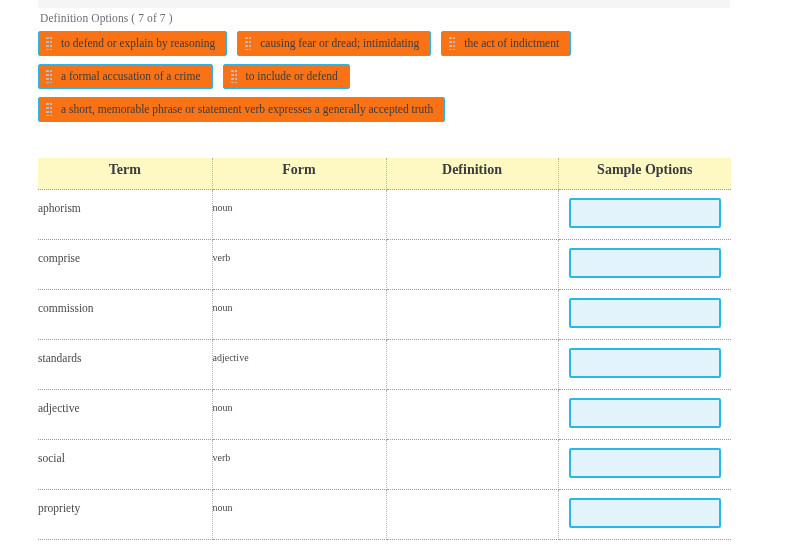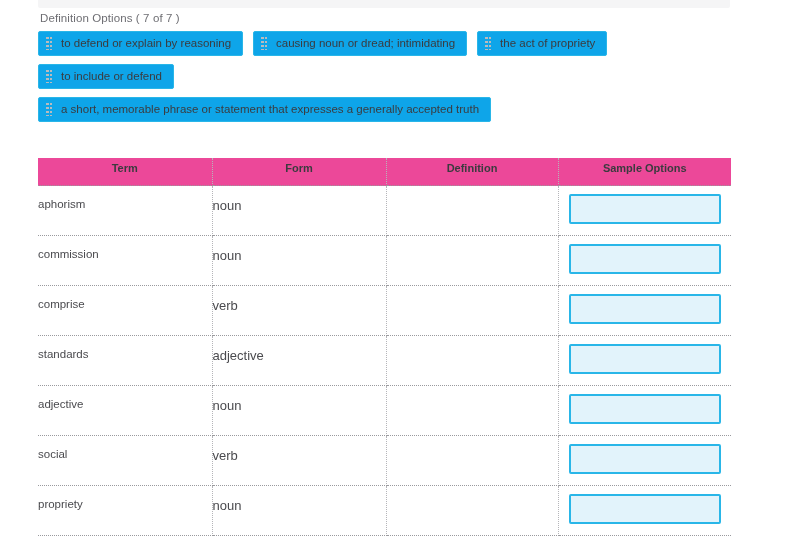"Definition Options ( 7 of" #app { font-family: none -> Liberation Serif, serif }
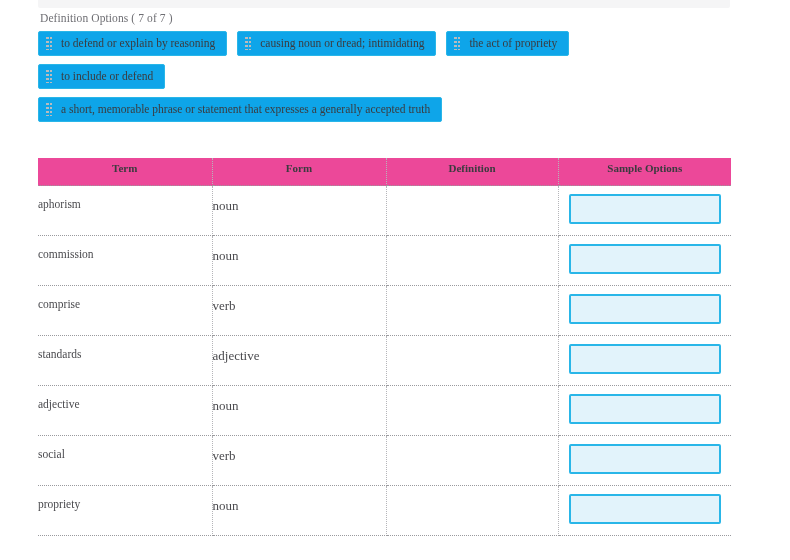"to defend or explain by" .chip { background: #0ea5e9 -> #f97316 }
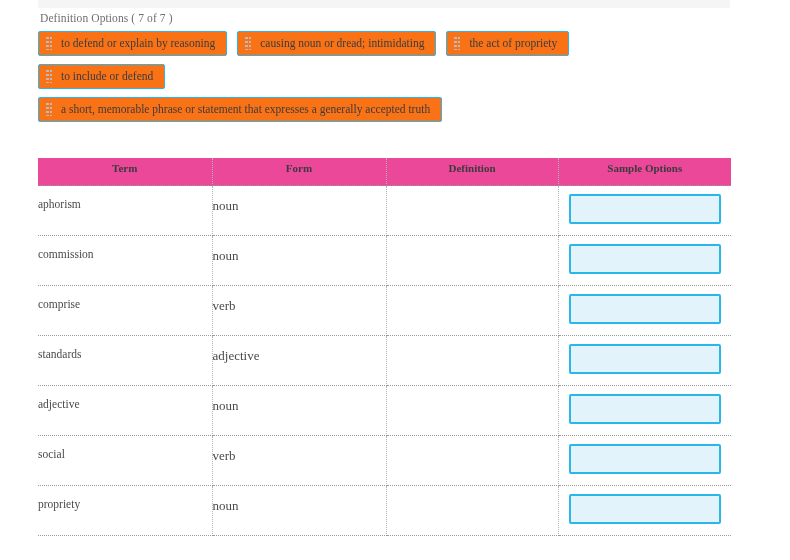"causing noun or dread; intimidating" span.chip-label { text: noun -> fear }
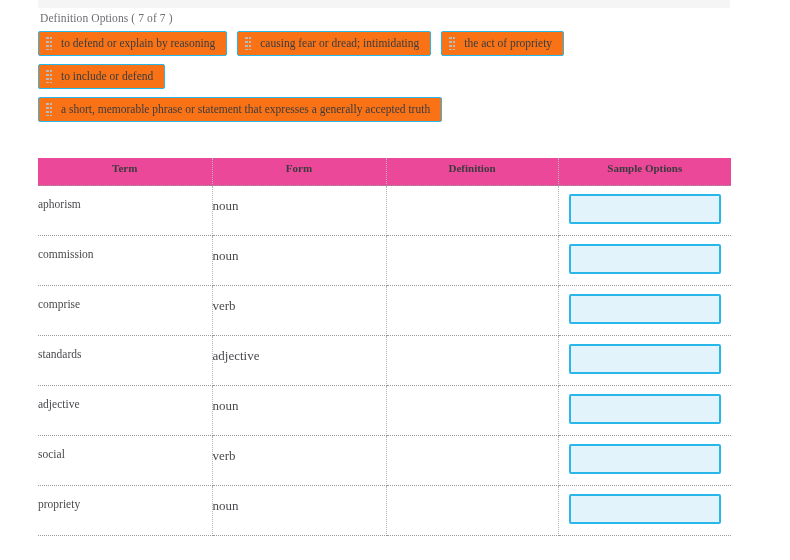"the act of propriety" span.chip-label { text: propriety -> indictment }
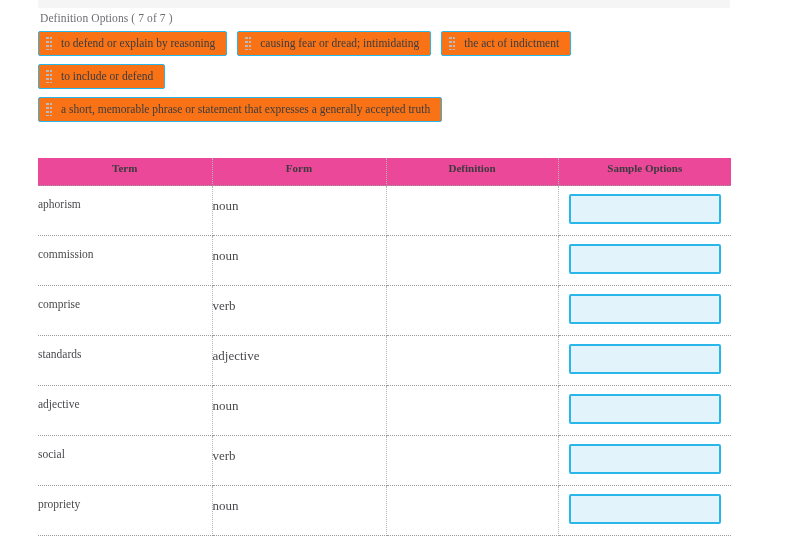"a formal accusation of a" div.chip { html: none -> <div> <span></span> <span>a formal accusation of a crime</span> </div> }
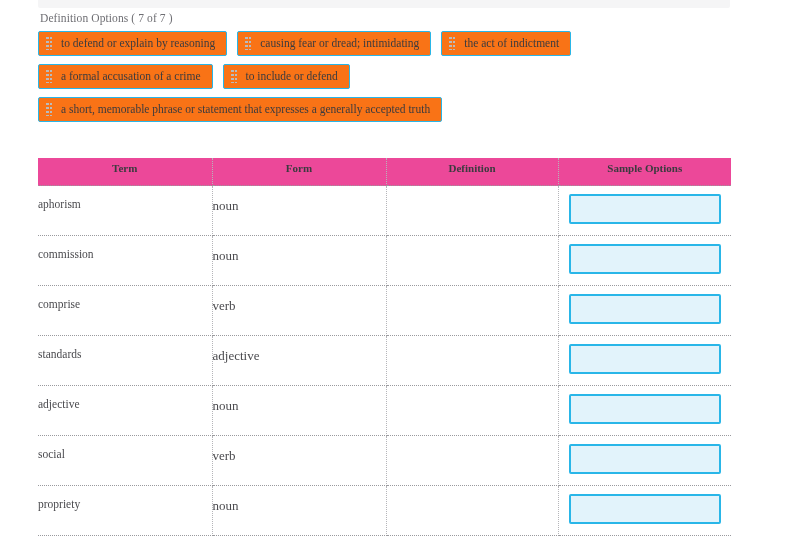"a short, memorable phrase or" span.chip-label { text: that -> verb }
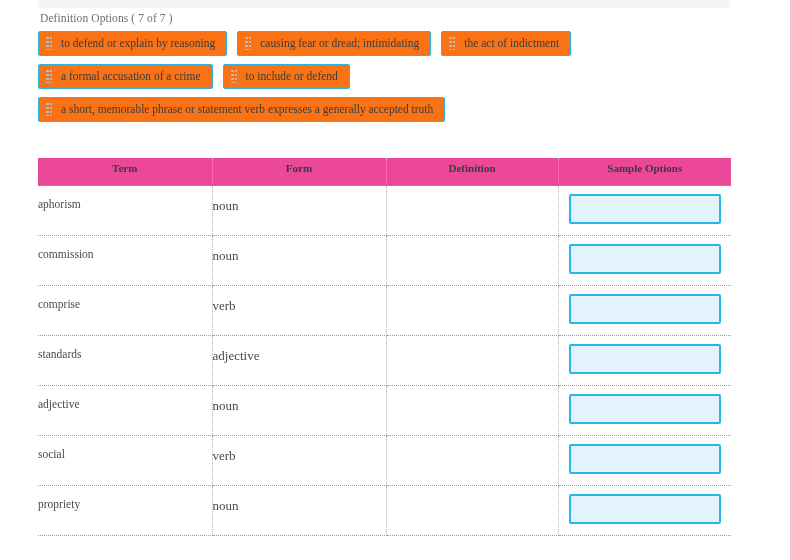"Term" .vocab-table th { background: #ec4899 -> #fef9c3; font-size: 11px -> 14px }
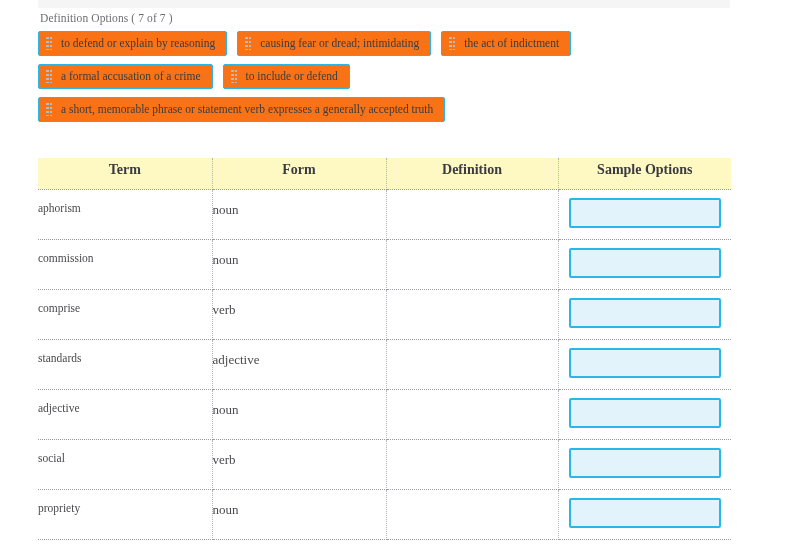"noun" .cell-form { font-size: 13px -> 10px }
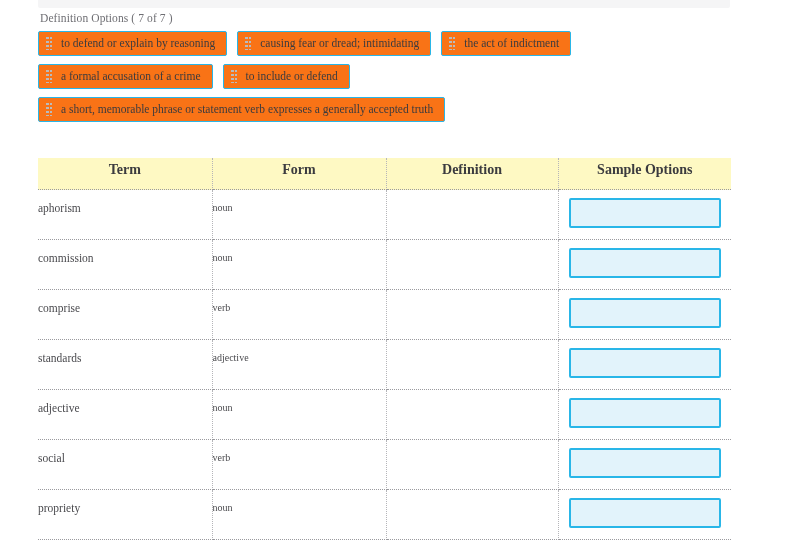"commission" tr { order: before "comprise" -> after "comprise" }
